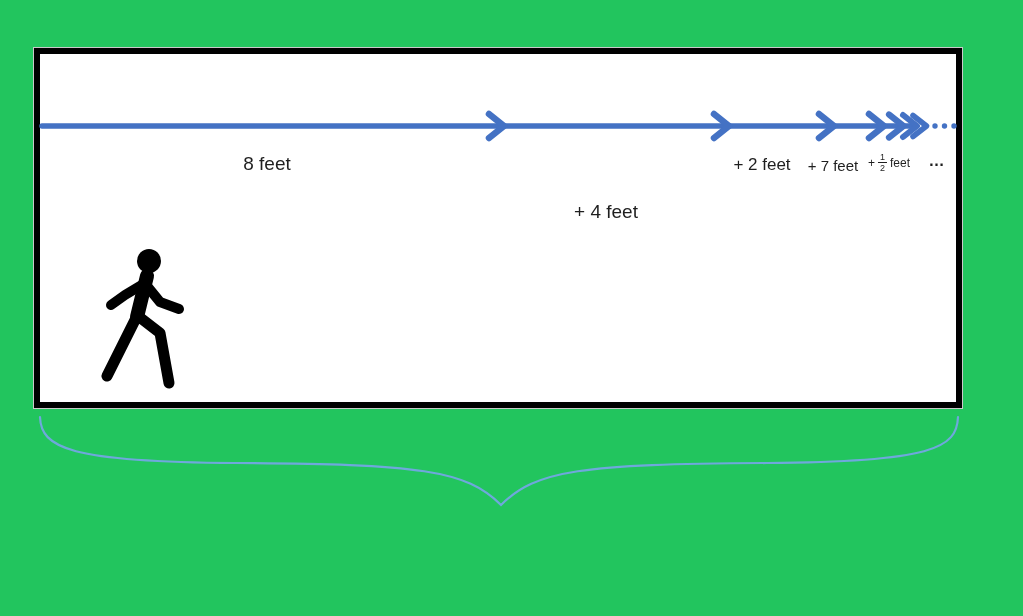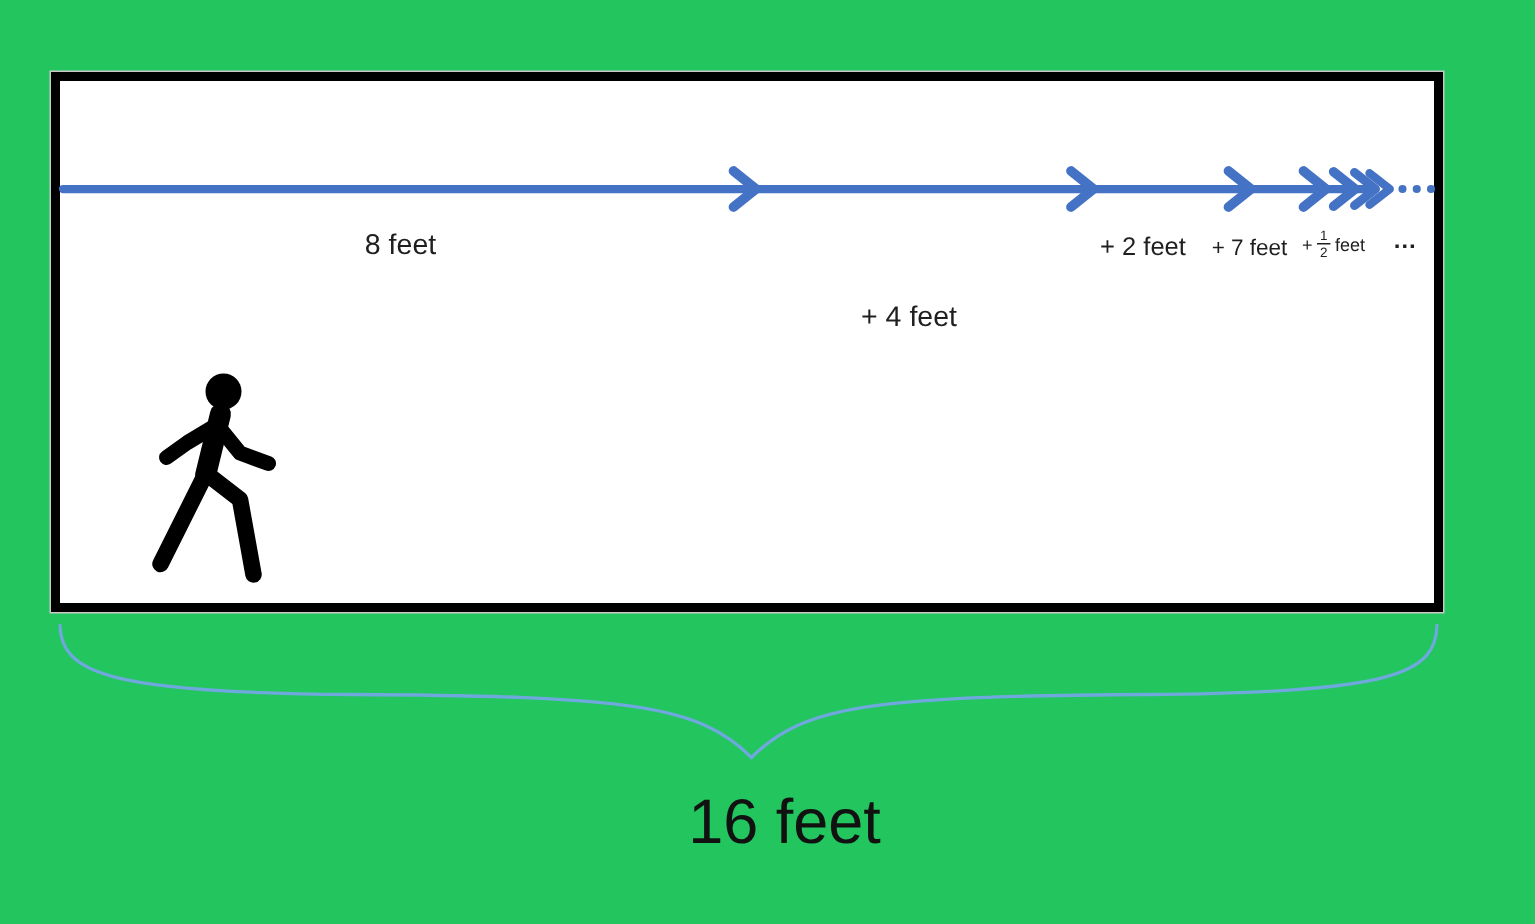"16 feet" div.total-label { html: <div>16 feet</div> -> none }
